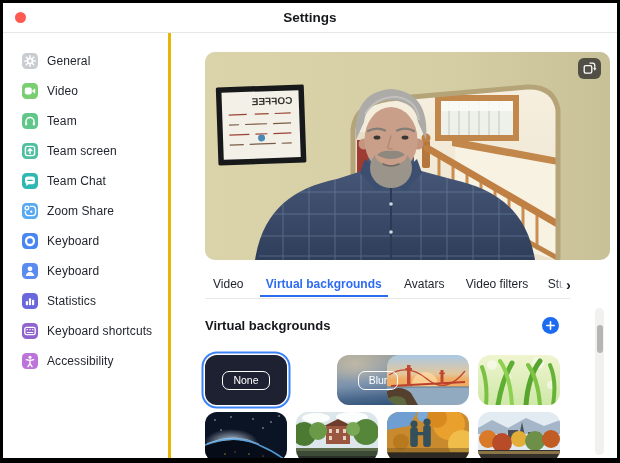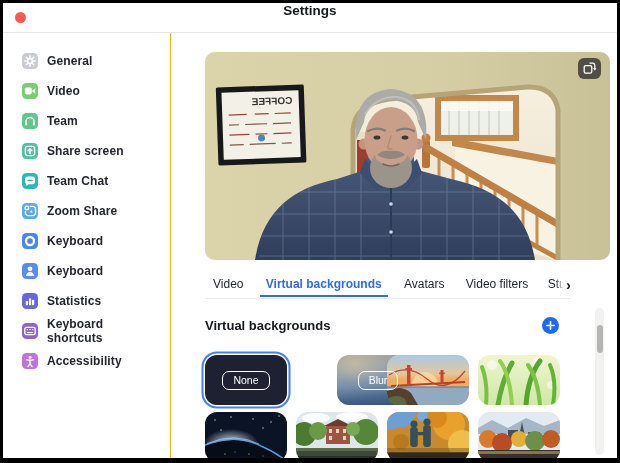"Settings" .titlebar { align-items: flex-start -> center }
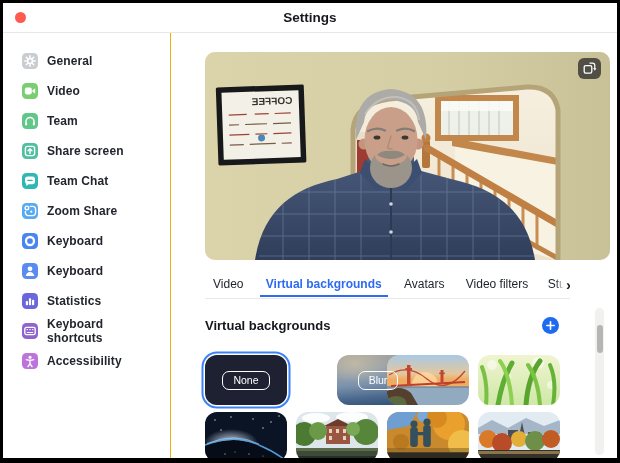"General" .sidebar { border-right: 1px solid #eab308 -> 3px solid #eab308; font-weight: bold -> none }
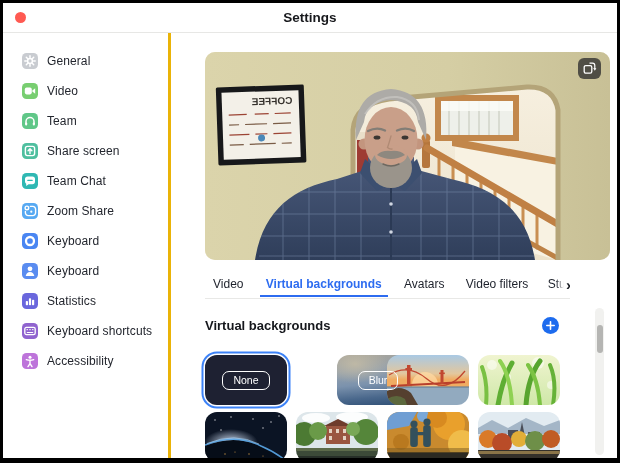"Share screen" span.si-label { text: Share -> Team }
